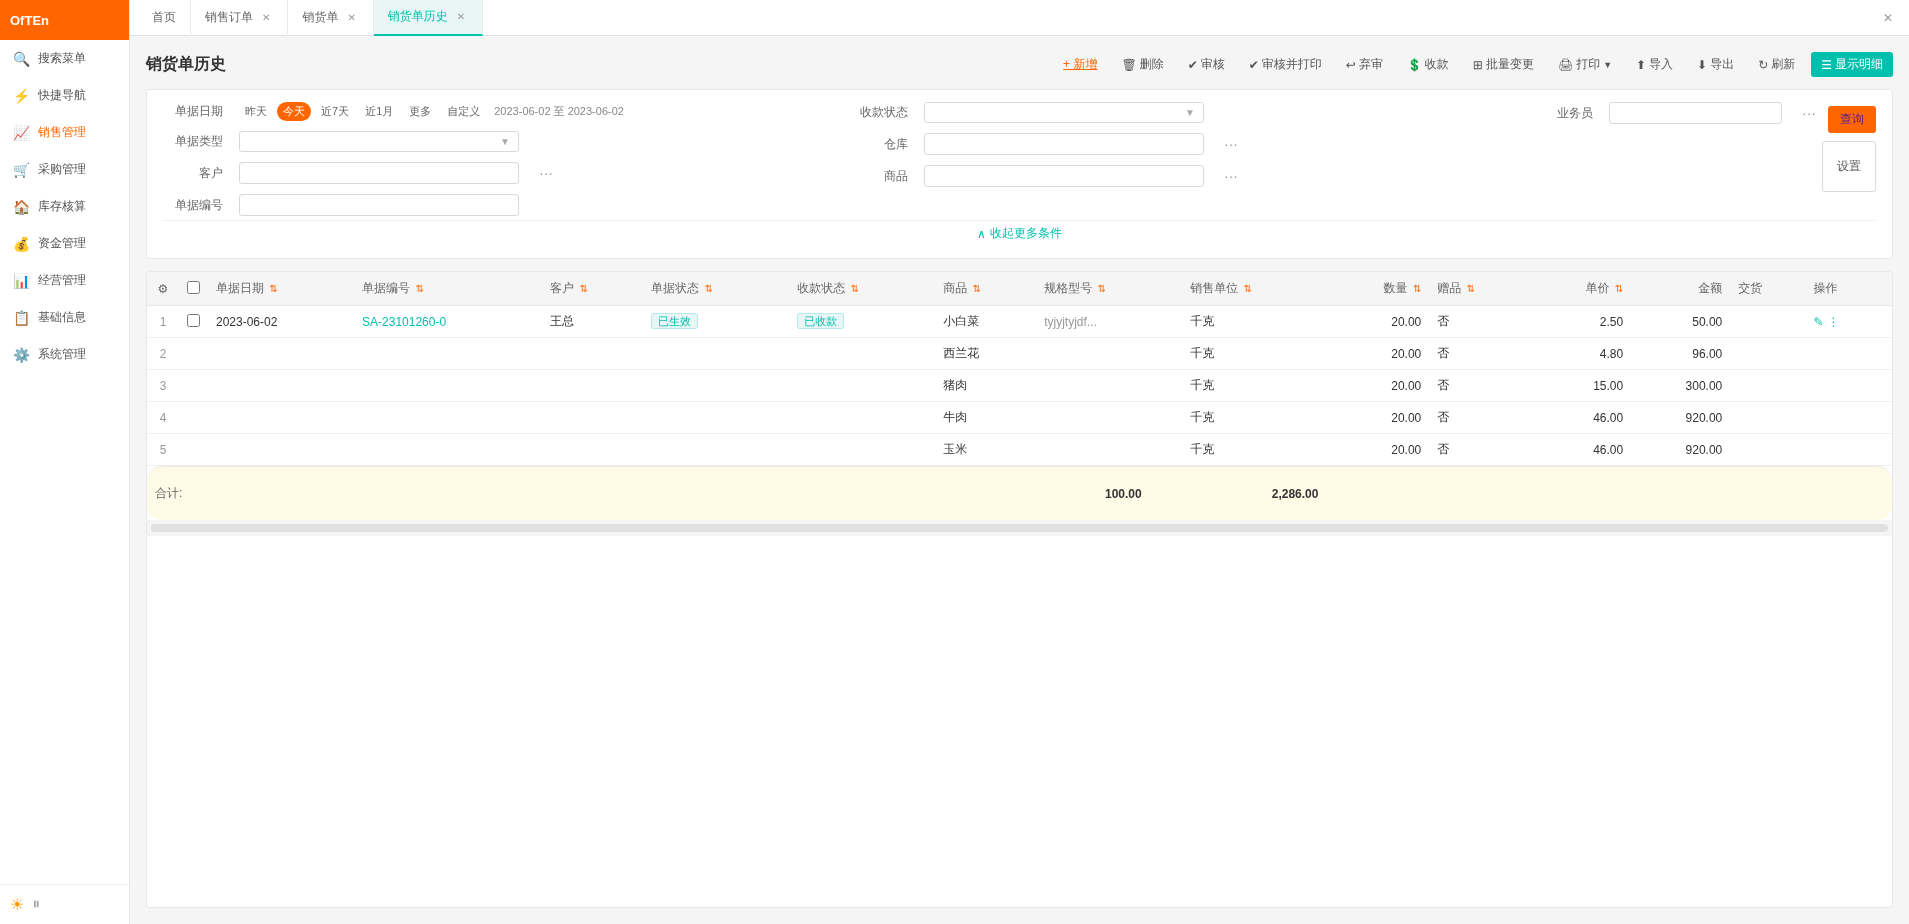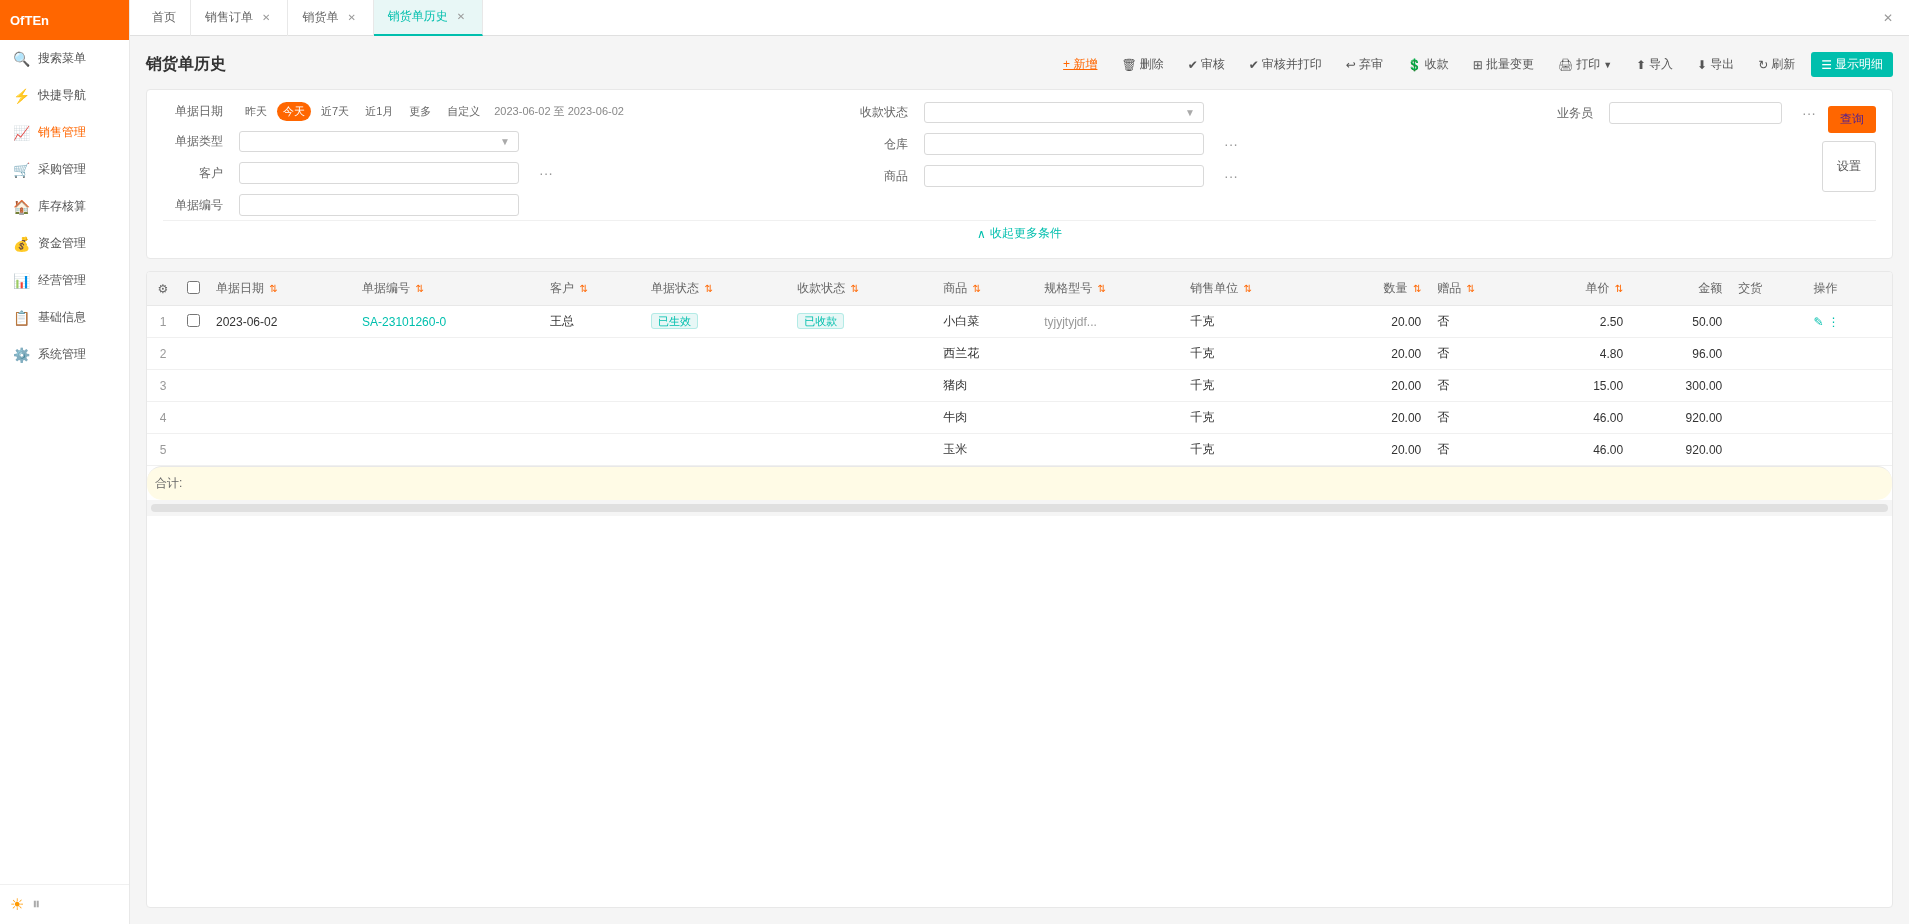"合计:" .table-footer { padding: 8px 8px -> 18px 8px }
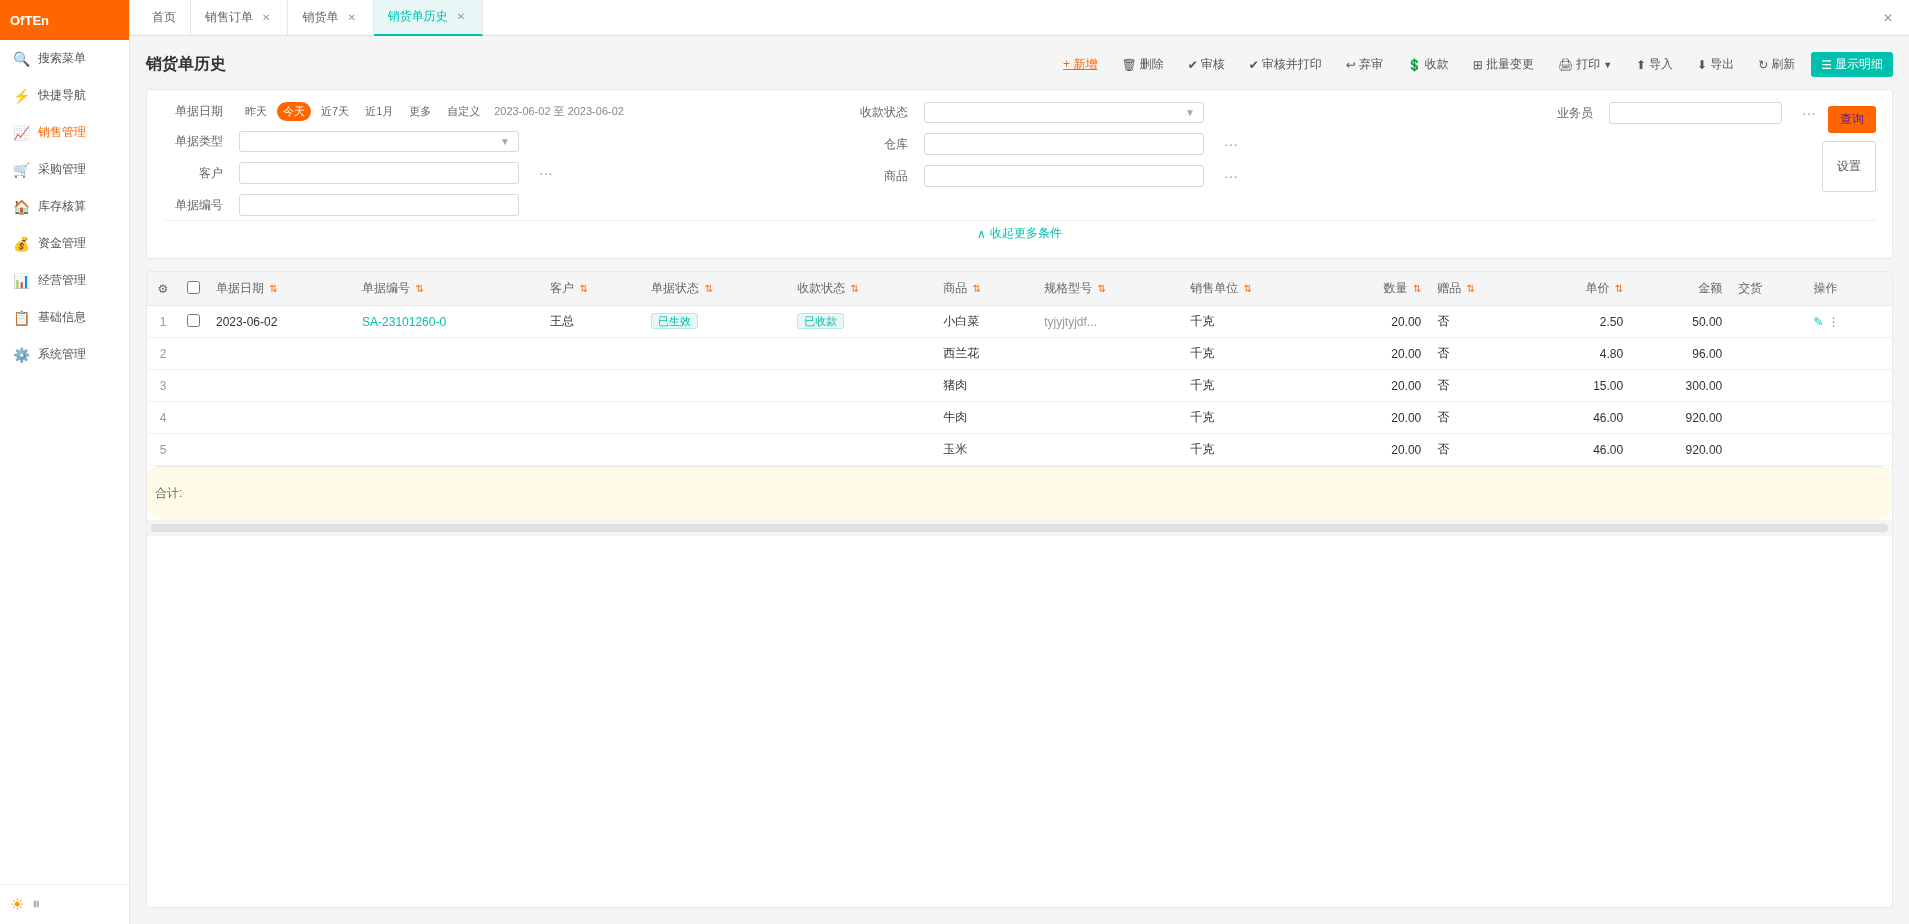"100.00" div.footer-values { html: none -> <div> <span>100.00</span> <span>2,286.00</span> </div> }
